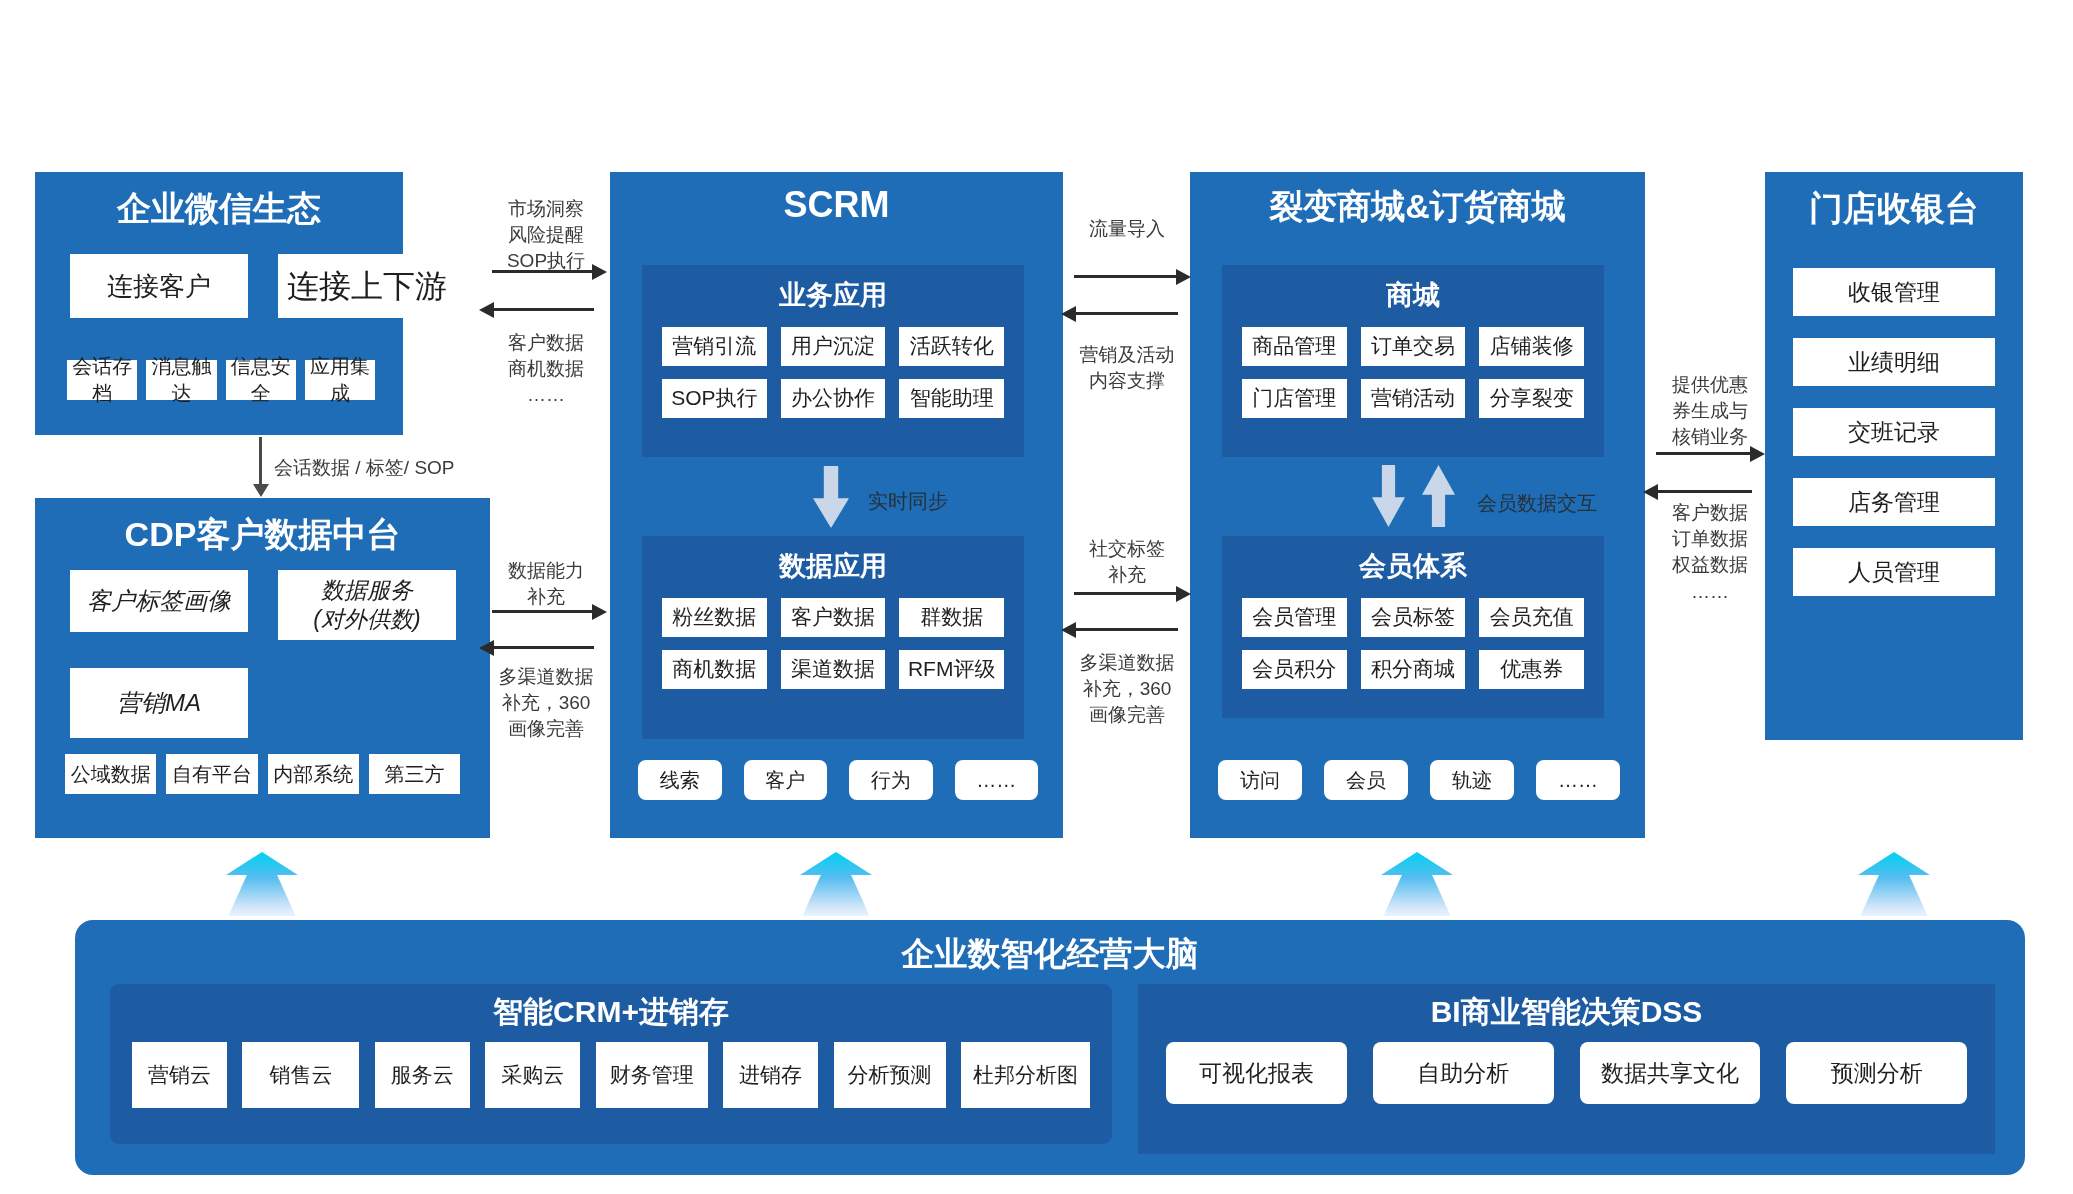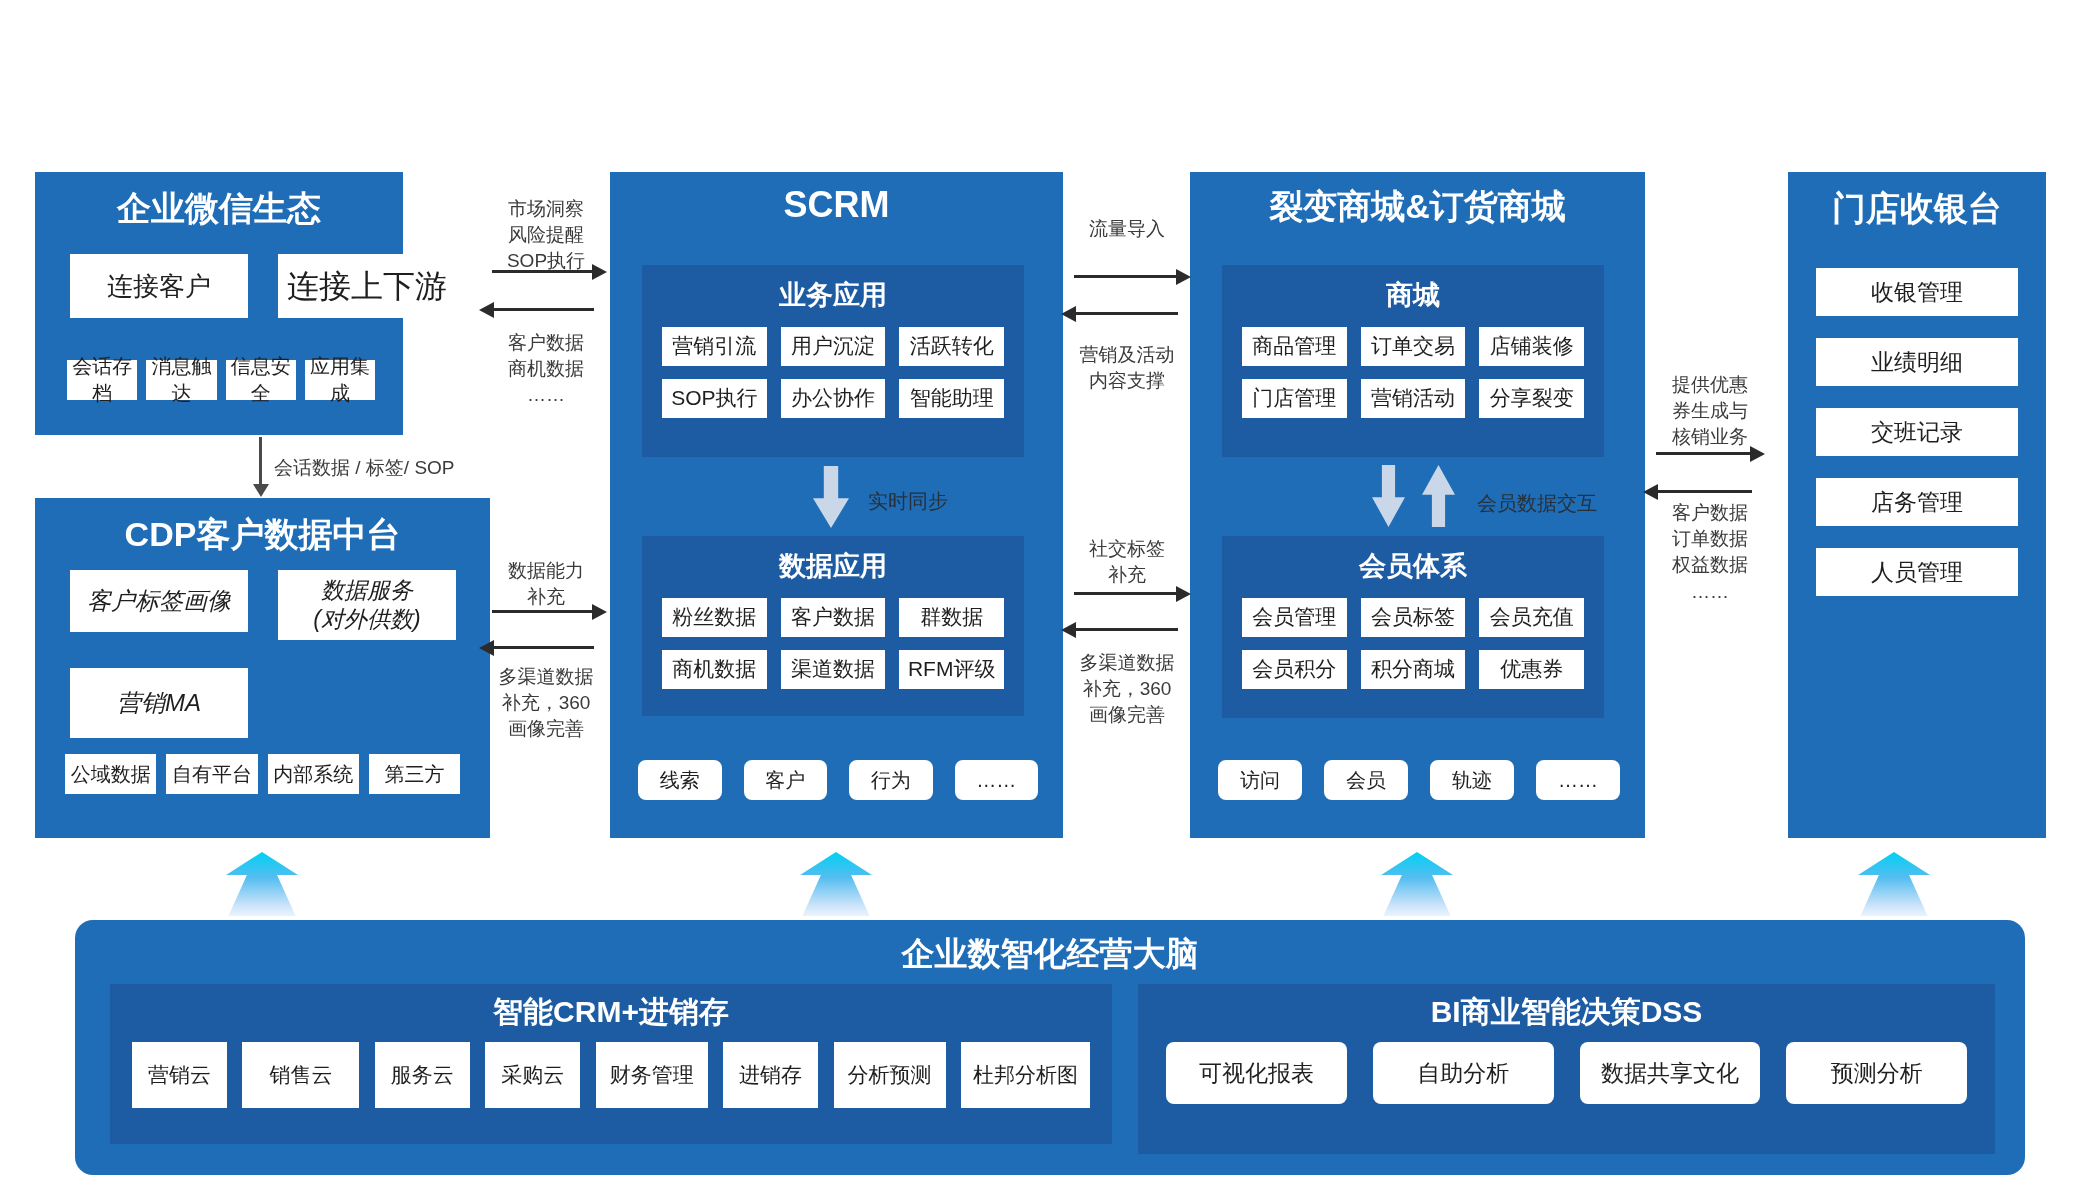"门店收银台" div.bluebox { height: 666px -> 568px; margin-left: 23px -> none }
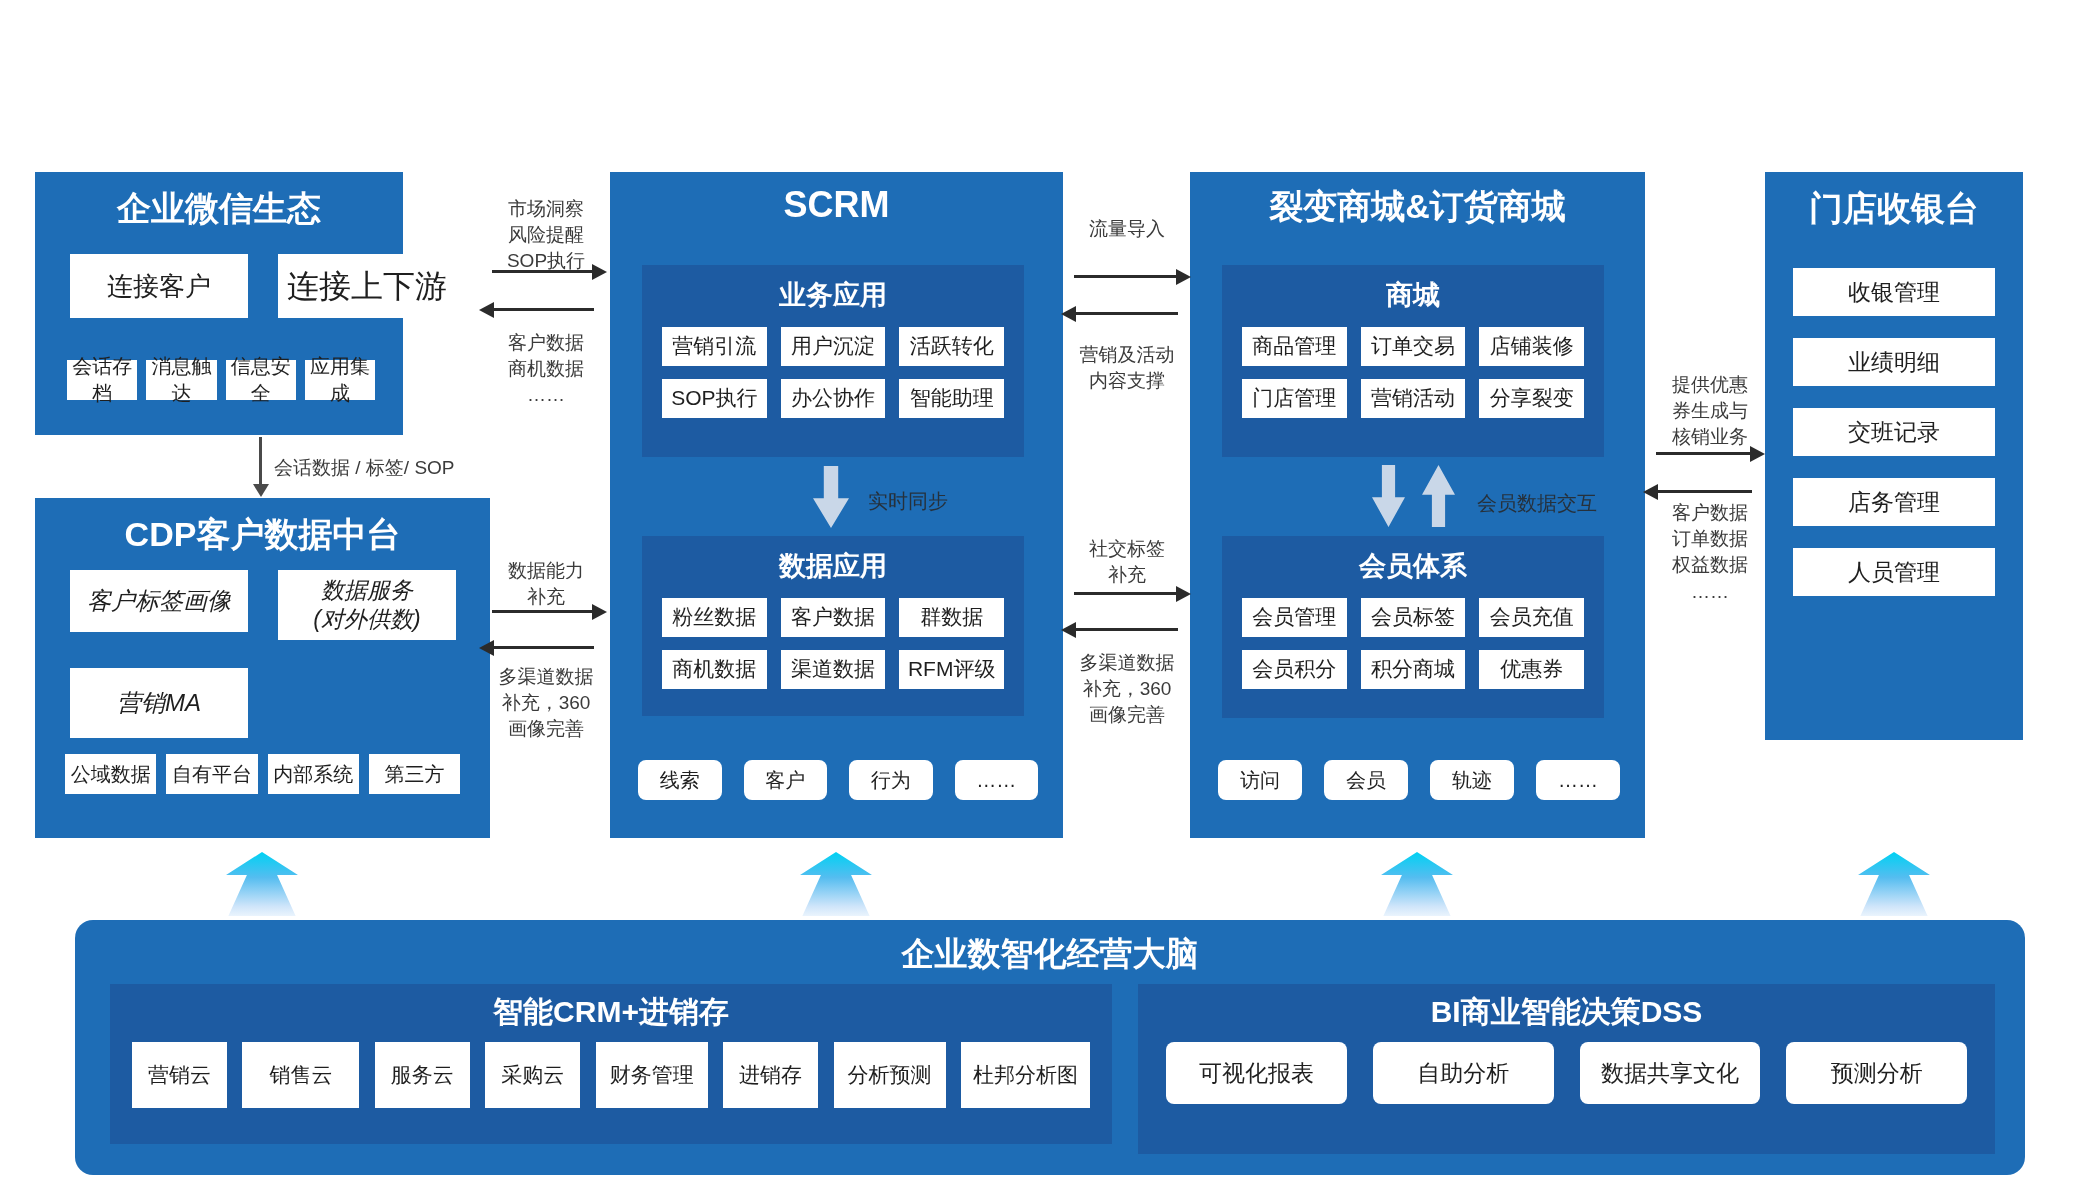"数据应用" div.subpanel { height: 180px -> 203px }
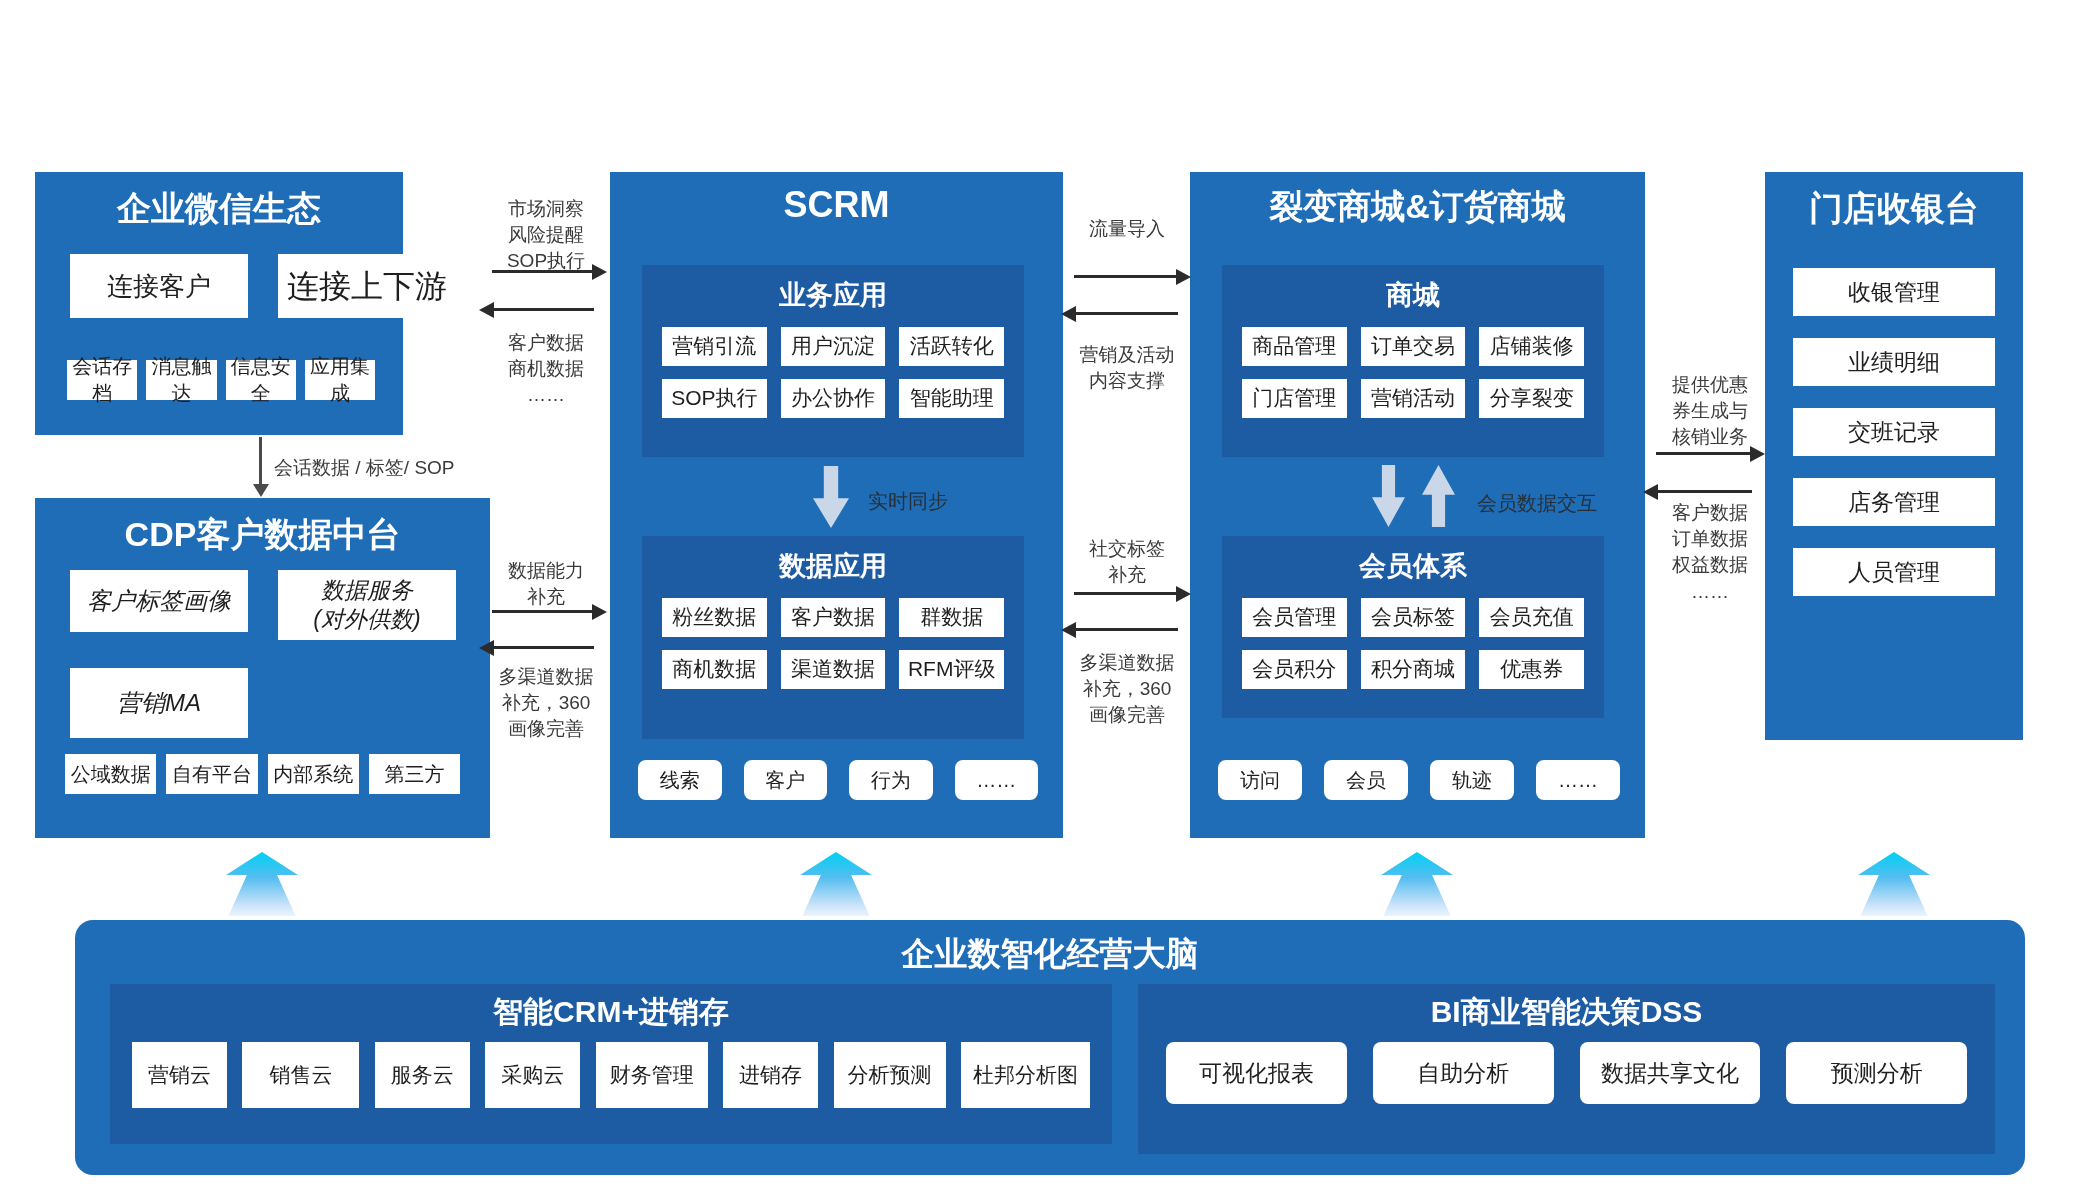"智能CRM+进销存" div.subpanel { border-radius: none -> 9px }
